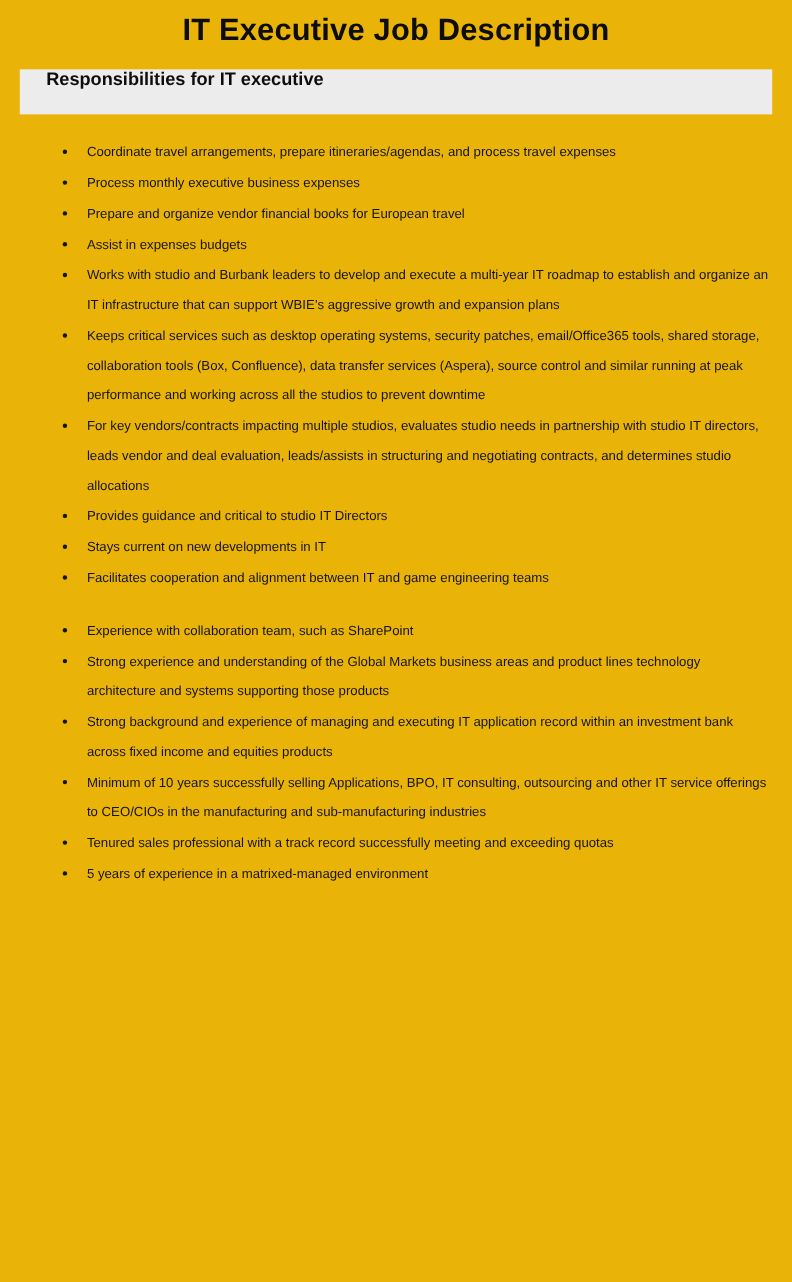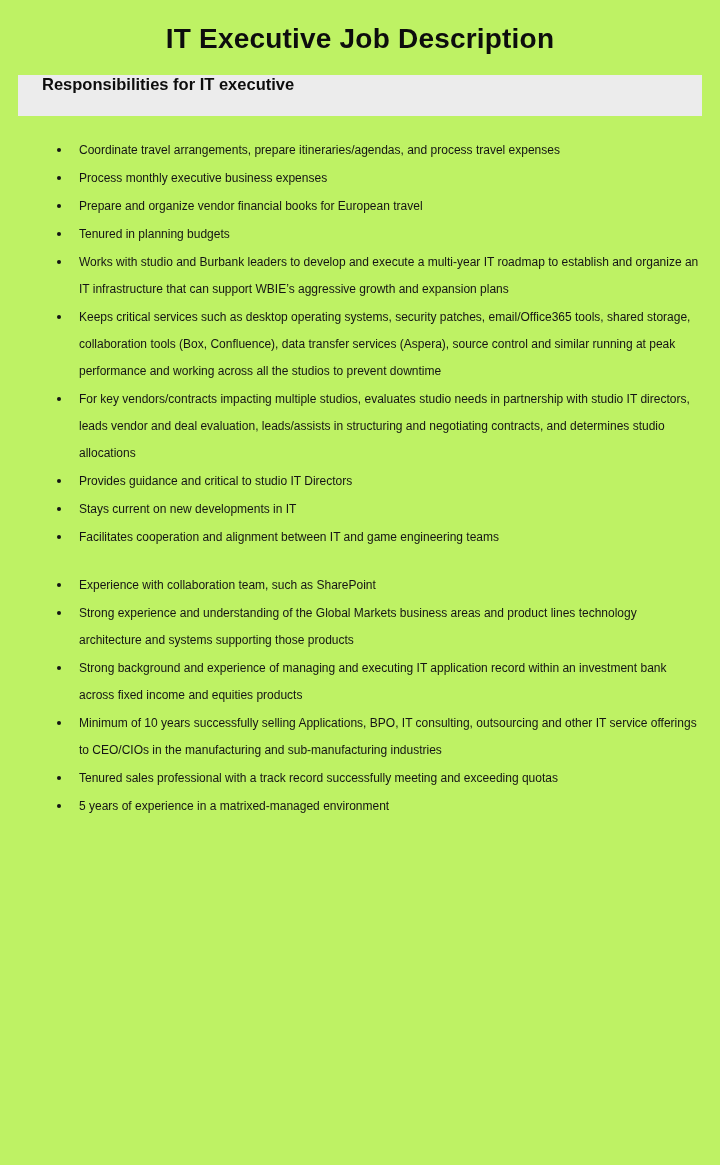"IT Executive Job Description" .page { background: #bef264 -> #eab308; padding: 12px 20px 30px 20px -> 0 20px 30px 20px }
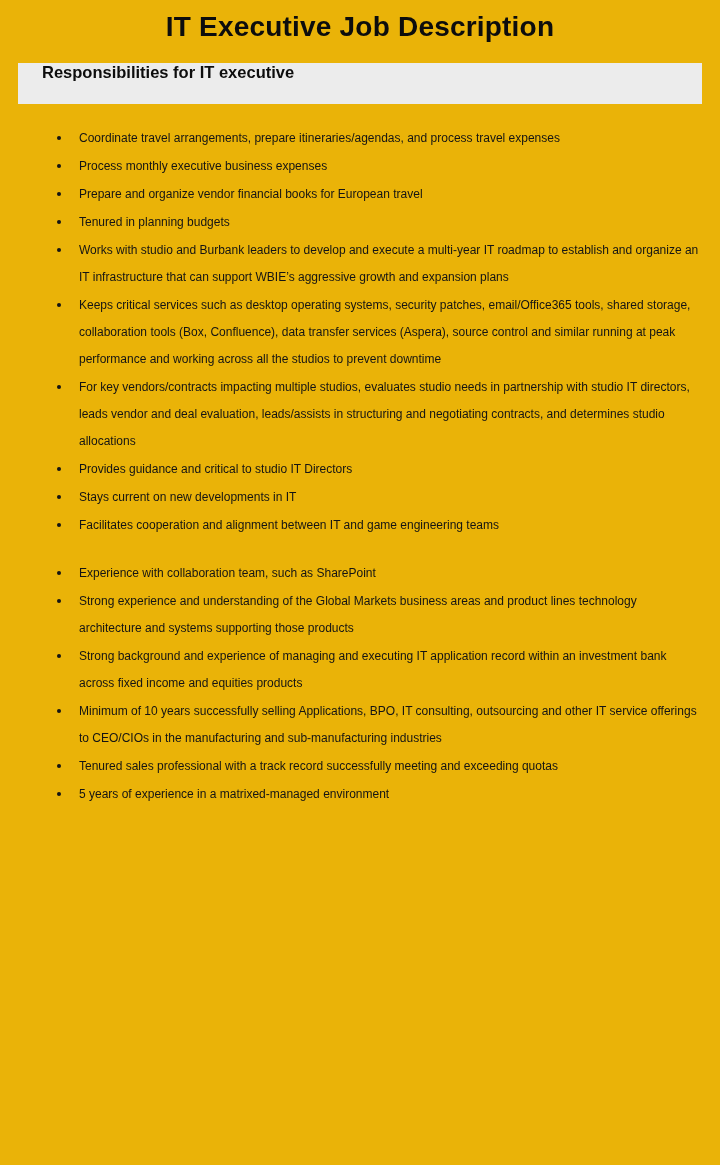"Tenured in planning budgets" li { text: Tenured in planning -> Assist in expenses }
